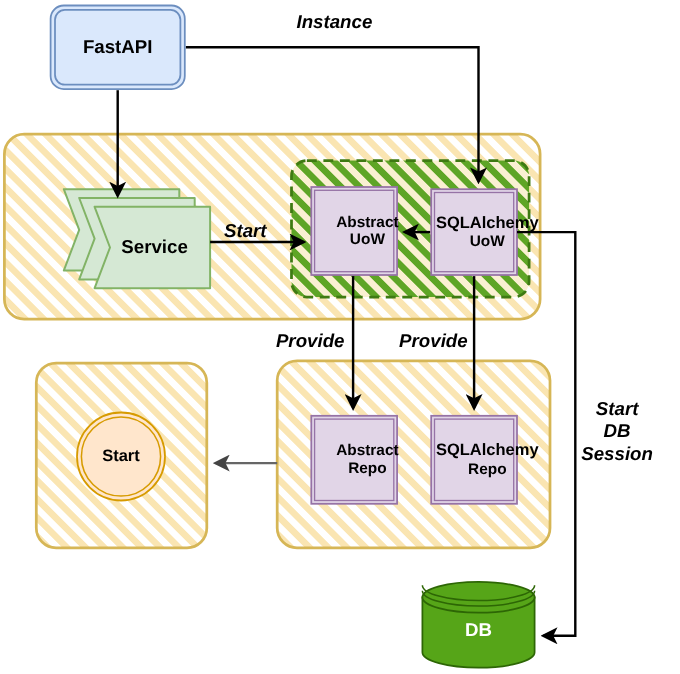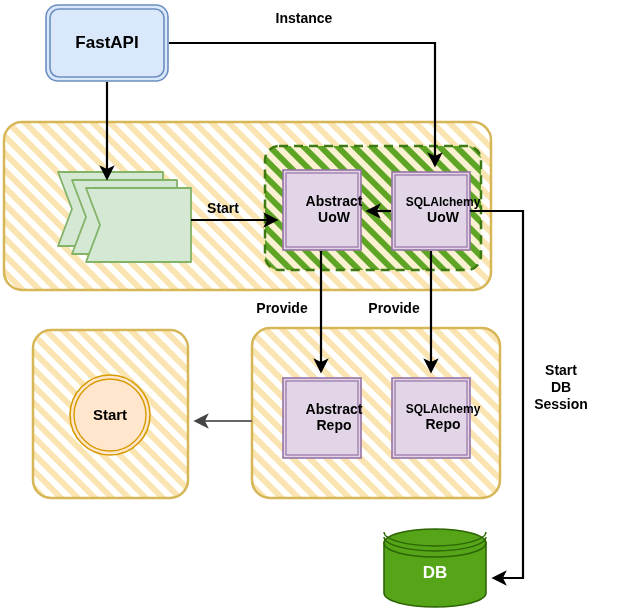"Instance" .edge-label { font-size: 14px -> 17px; font-style: none -> italic }
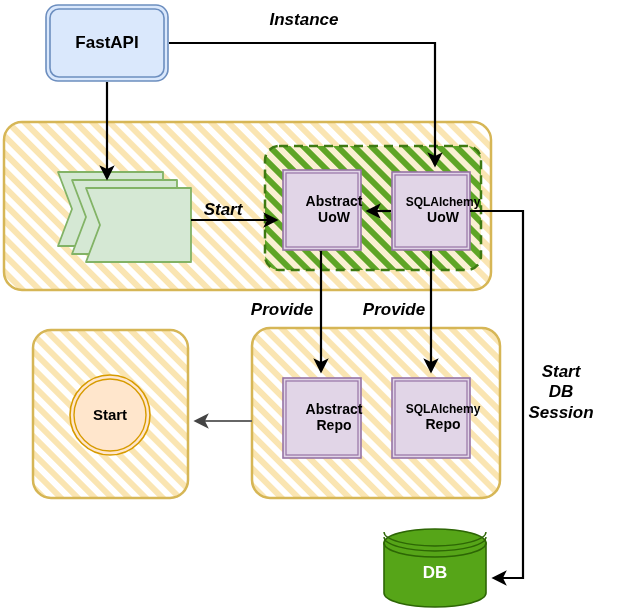"SQLAlchemy" .lbl-box .small { font-size: 12px -> 15px }
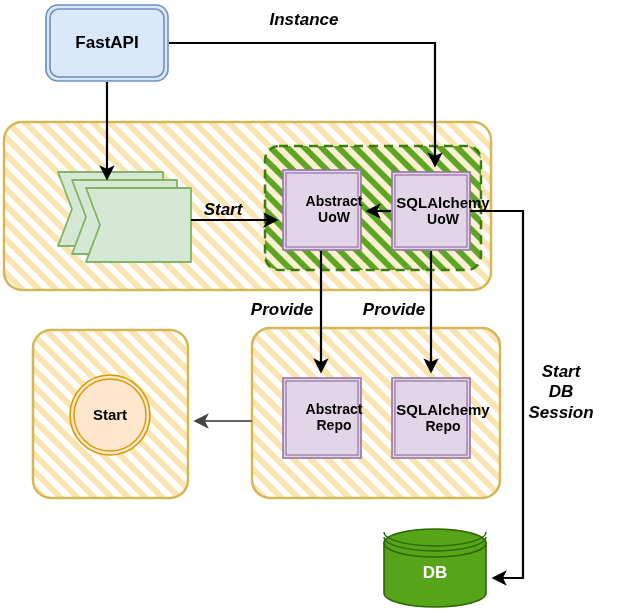"Service" div.node-label { html: none -> <div>Service</div> }
